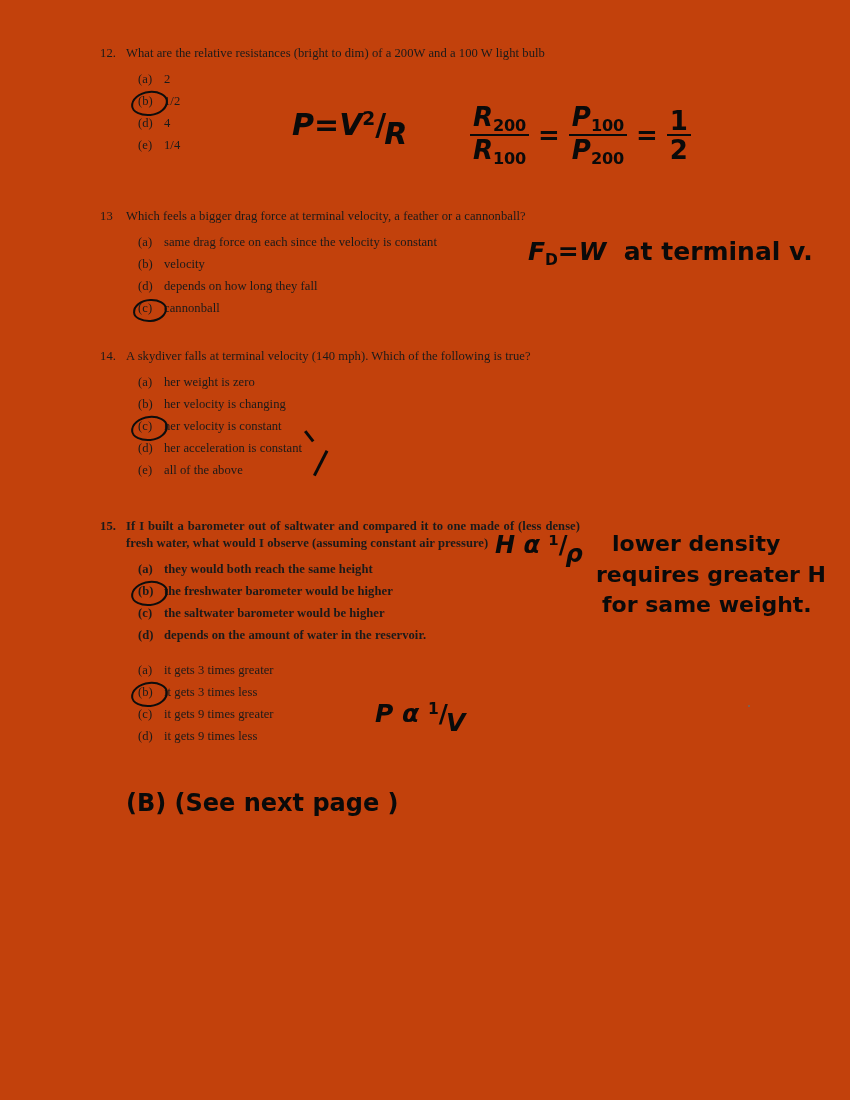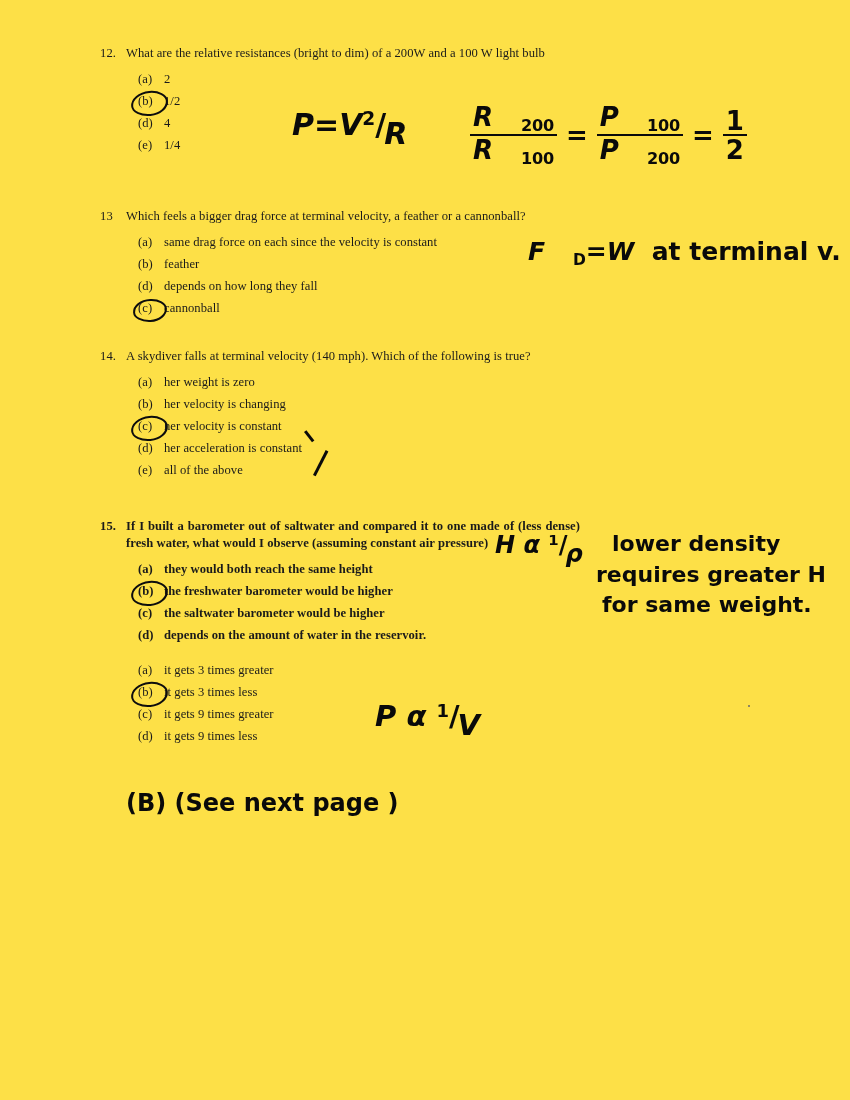"12." #page { background: #fde047 -> #c2410c }
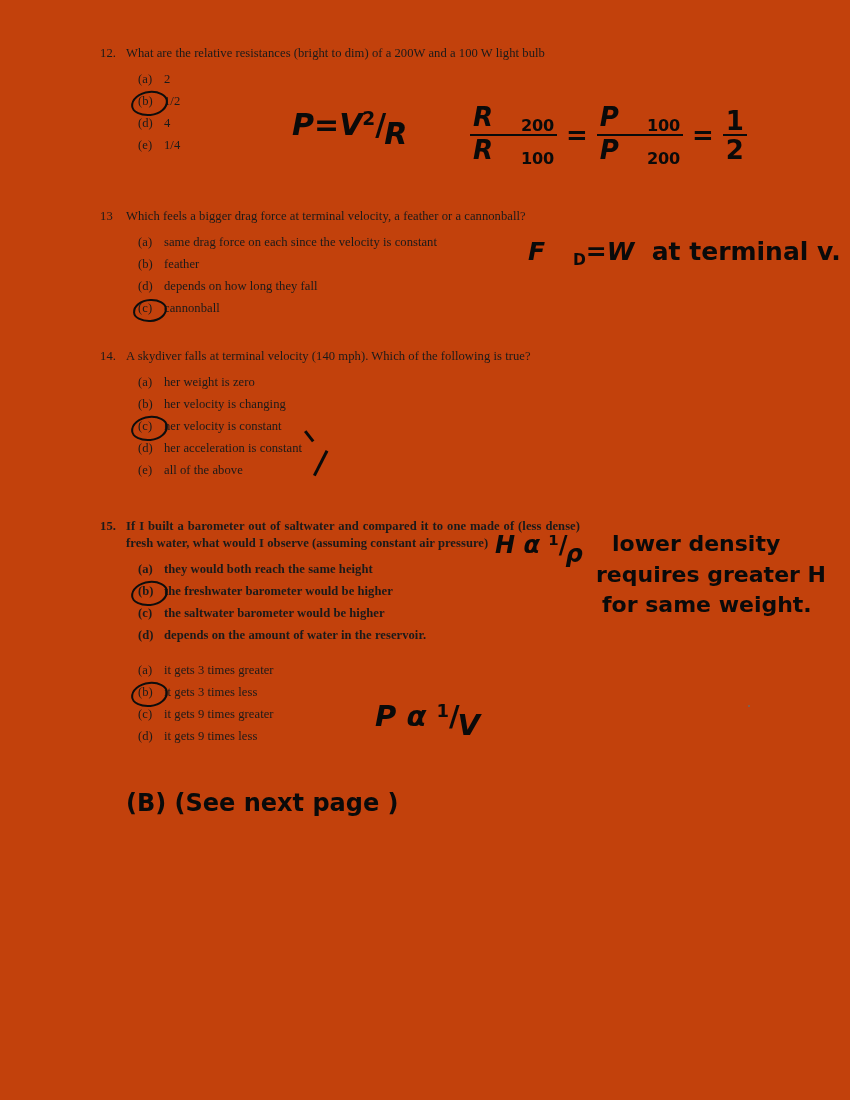"200" .sub { margin-left: 28px -> none }
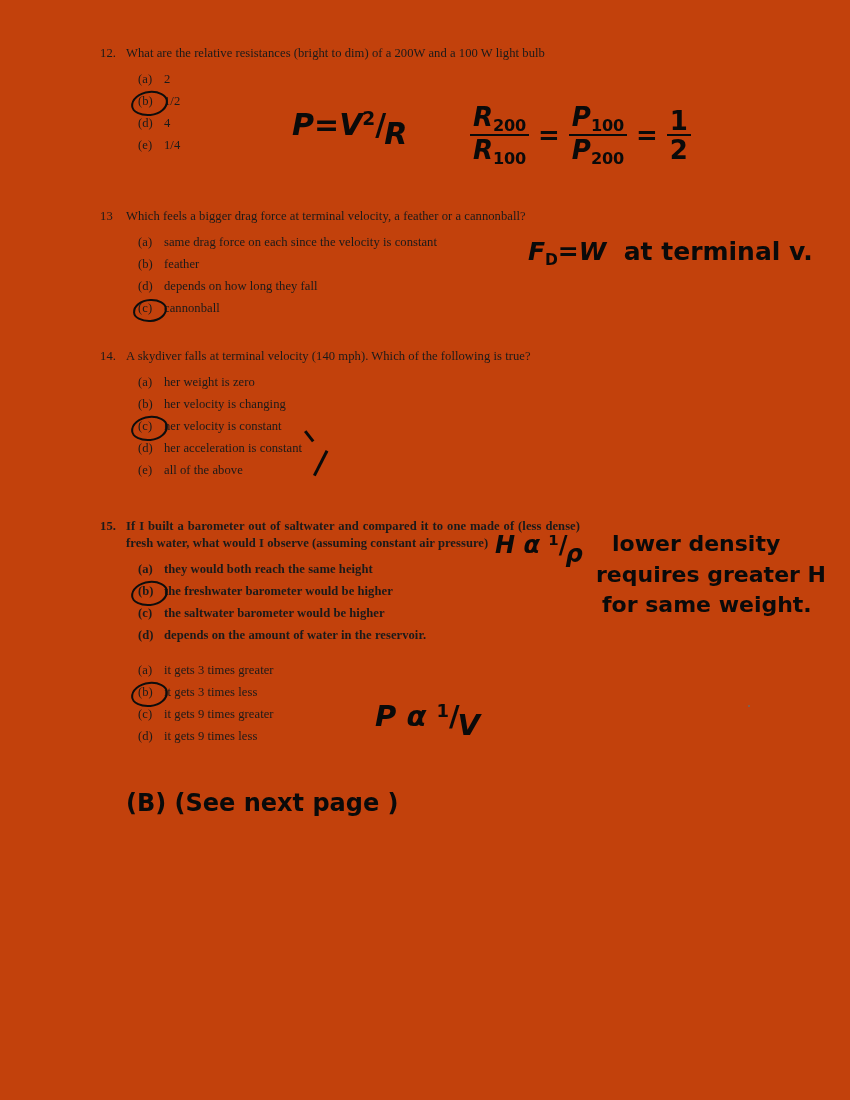"feather" span { text: feather -> velocity }
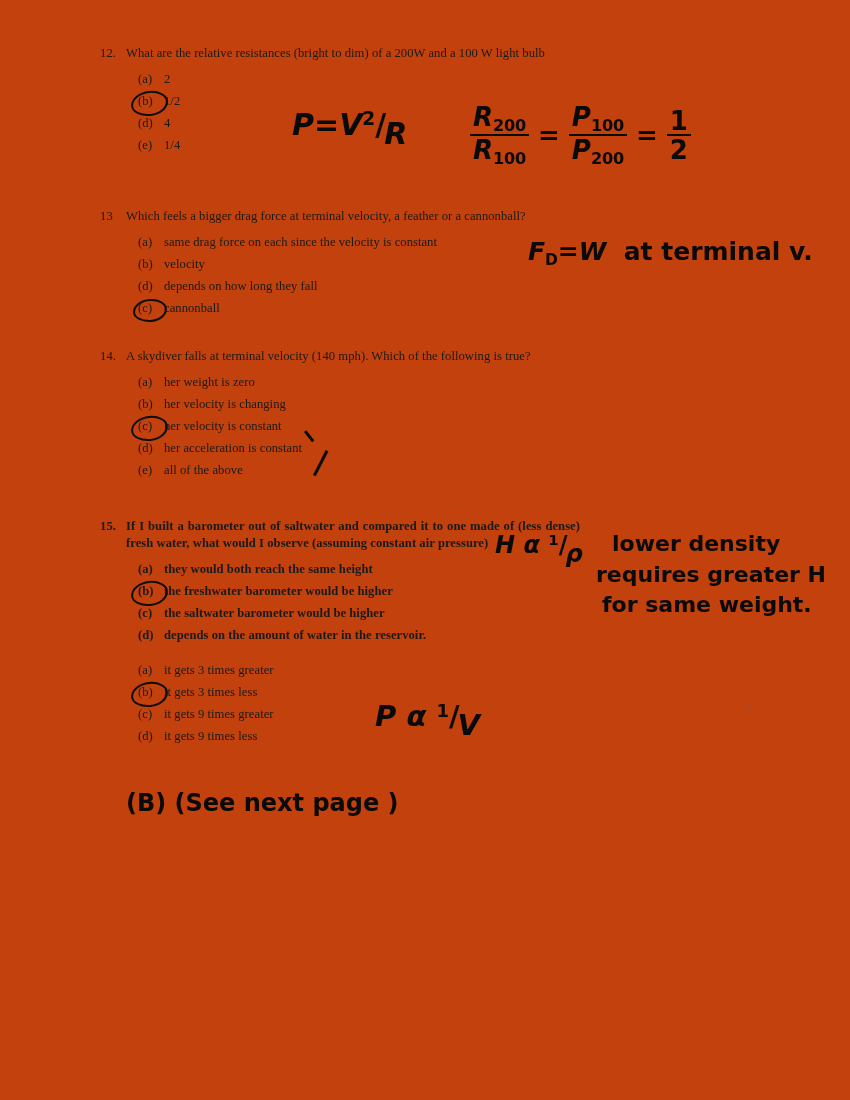"P α 1/V" div.hand { font-size: 29px -> 25px }
